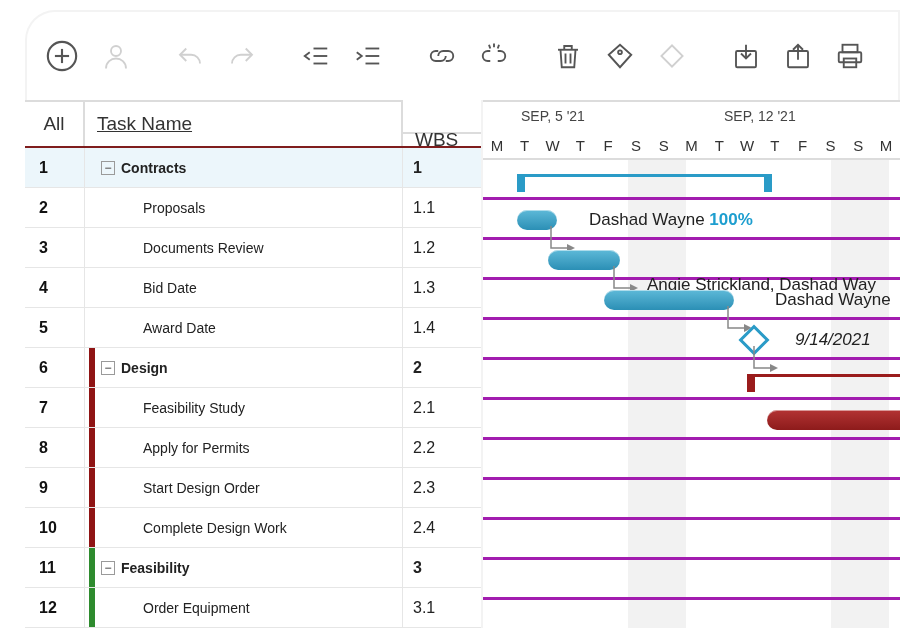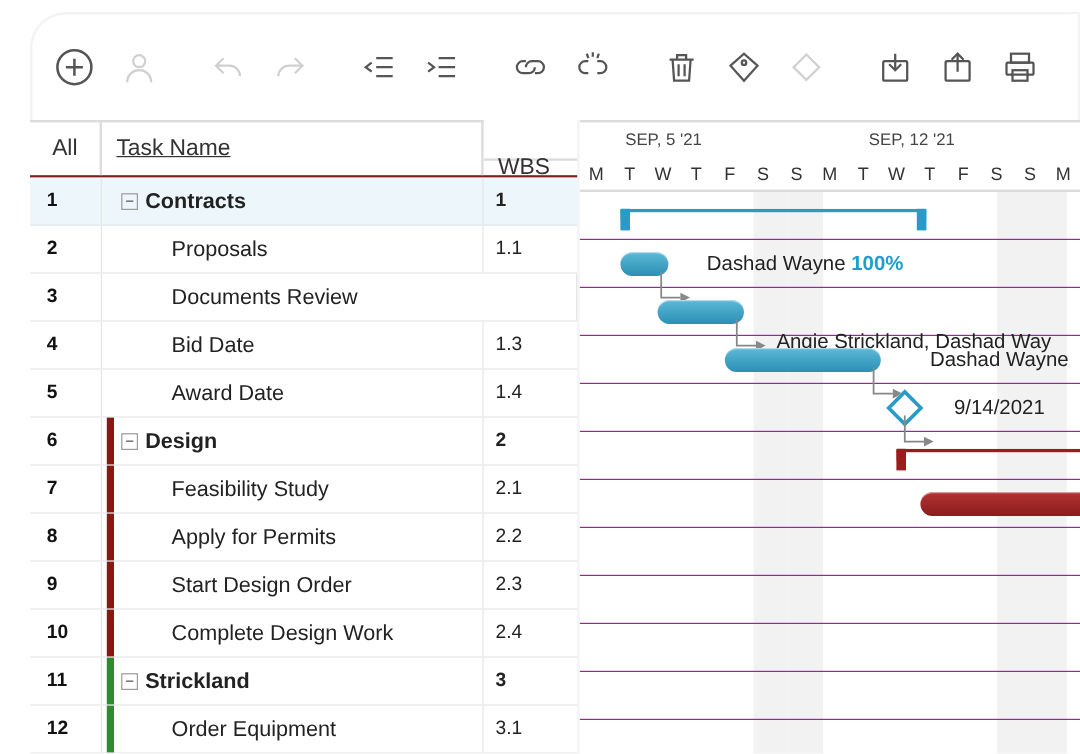"Contracts" .task-name { font-size: 18px -> 14px }
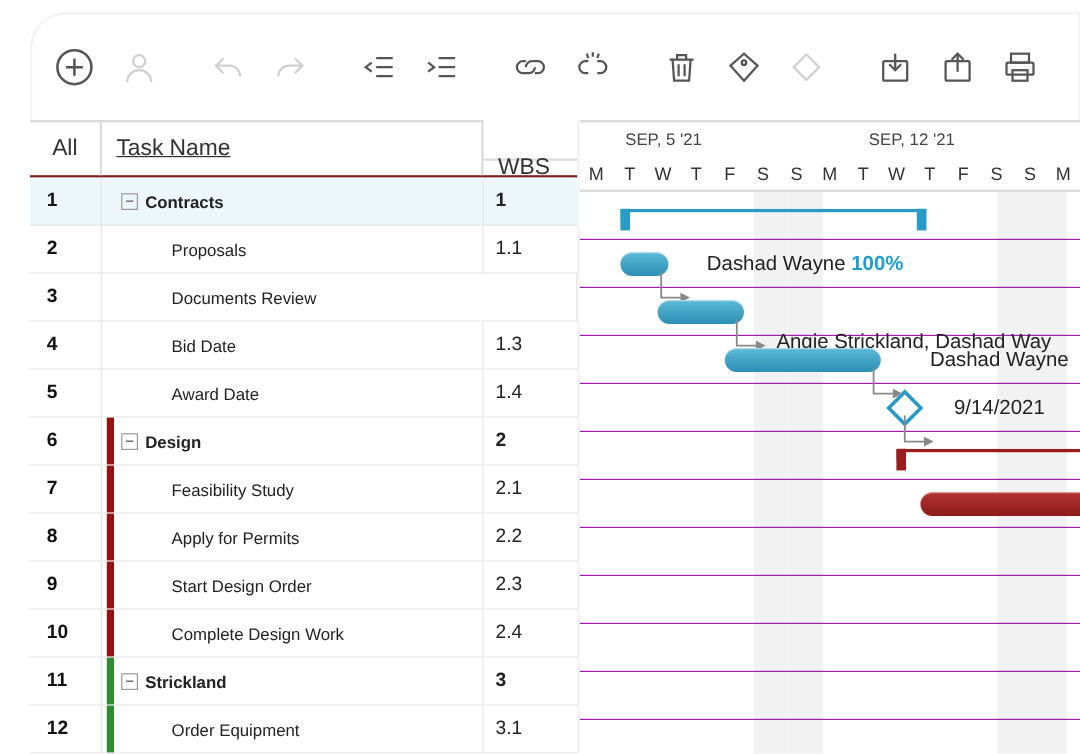"Dashad Wayne 100%" .grow { border-bottom: 1px solid #a21caf -> 3px solid #a21caf }
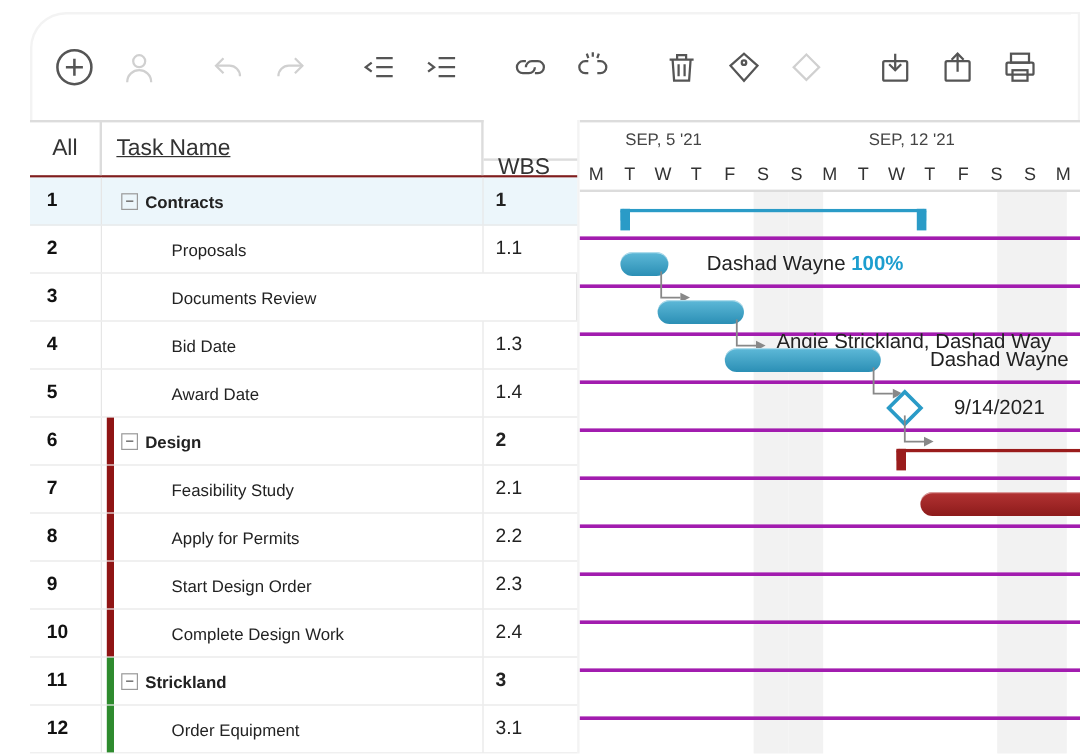"1.2" div.cell { html: none -> <div>1.2</div> }
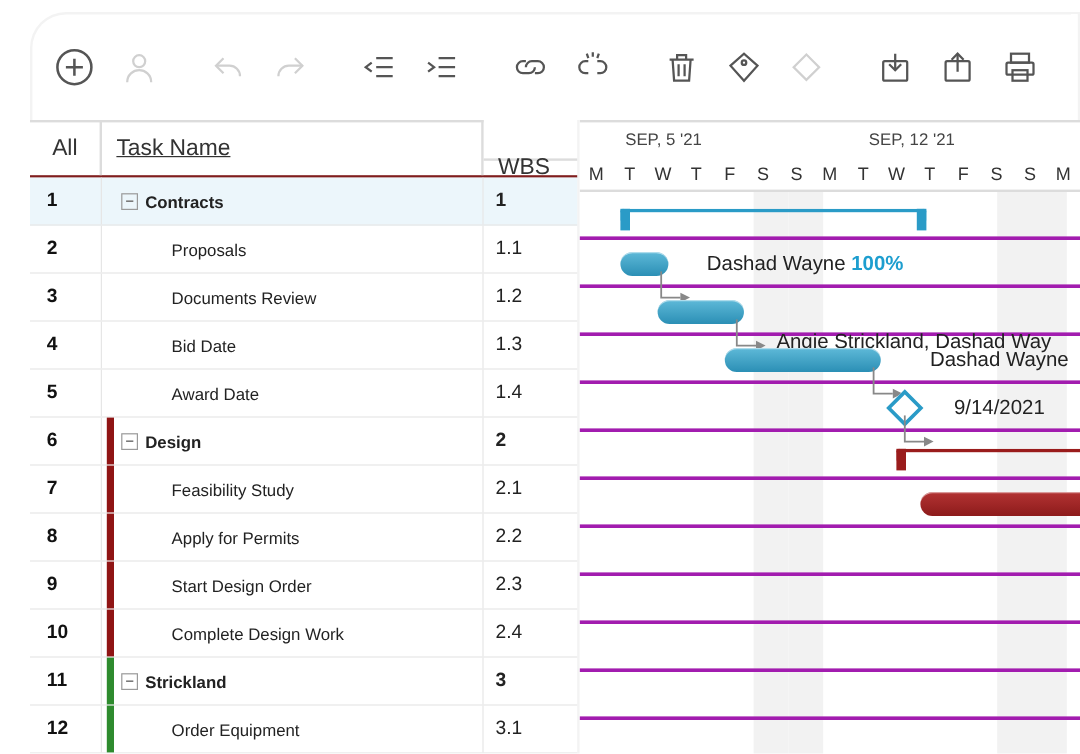"9/14/2021" div.bar-label { font-style: none -> italic }
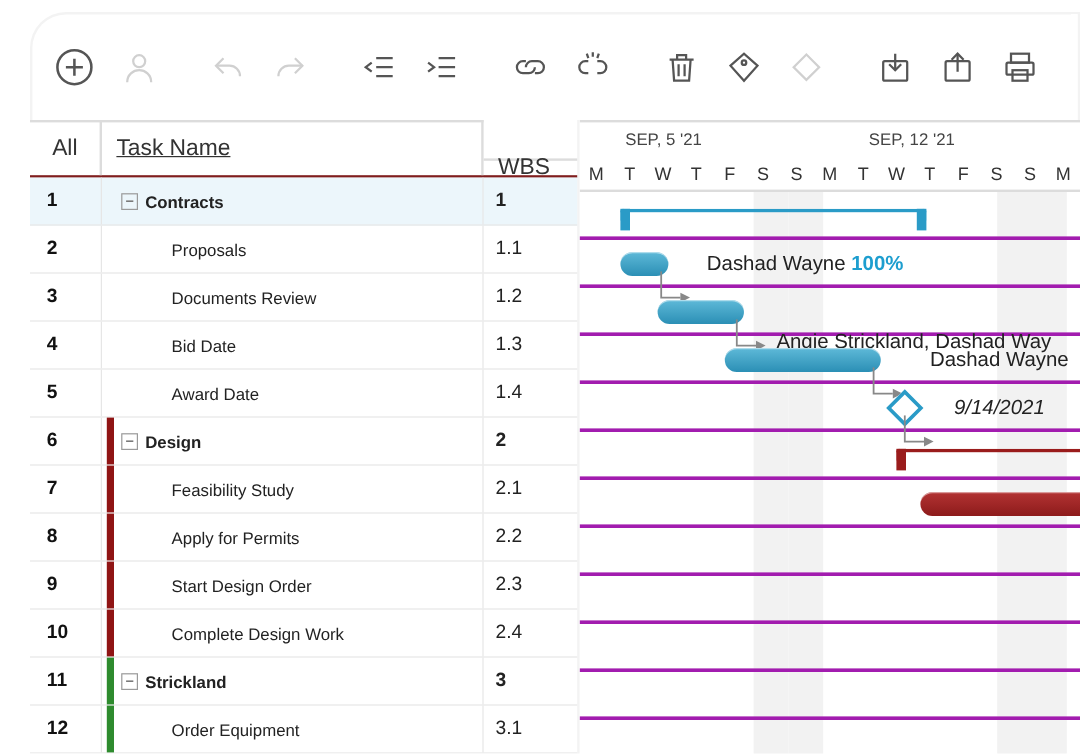"Strickland" span.task-name { text: Strickland -> Feasibility }
